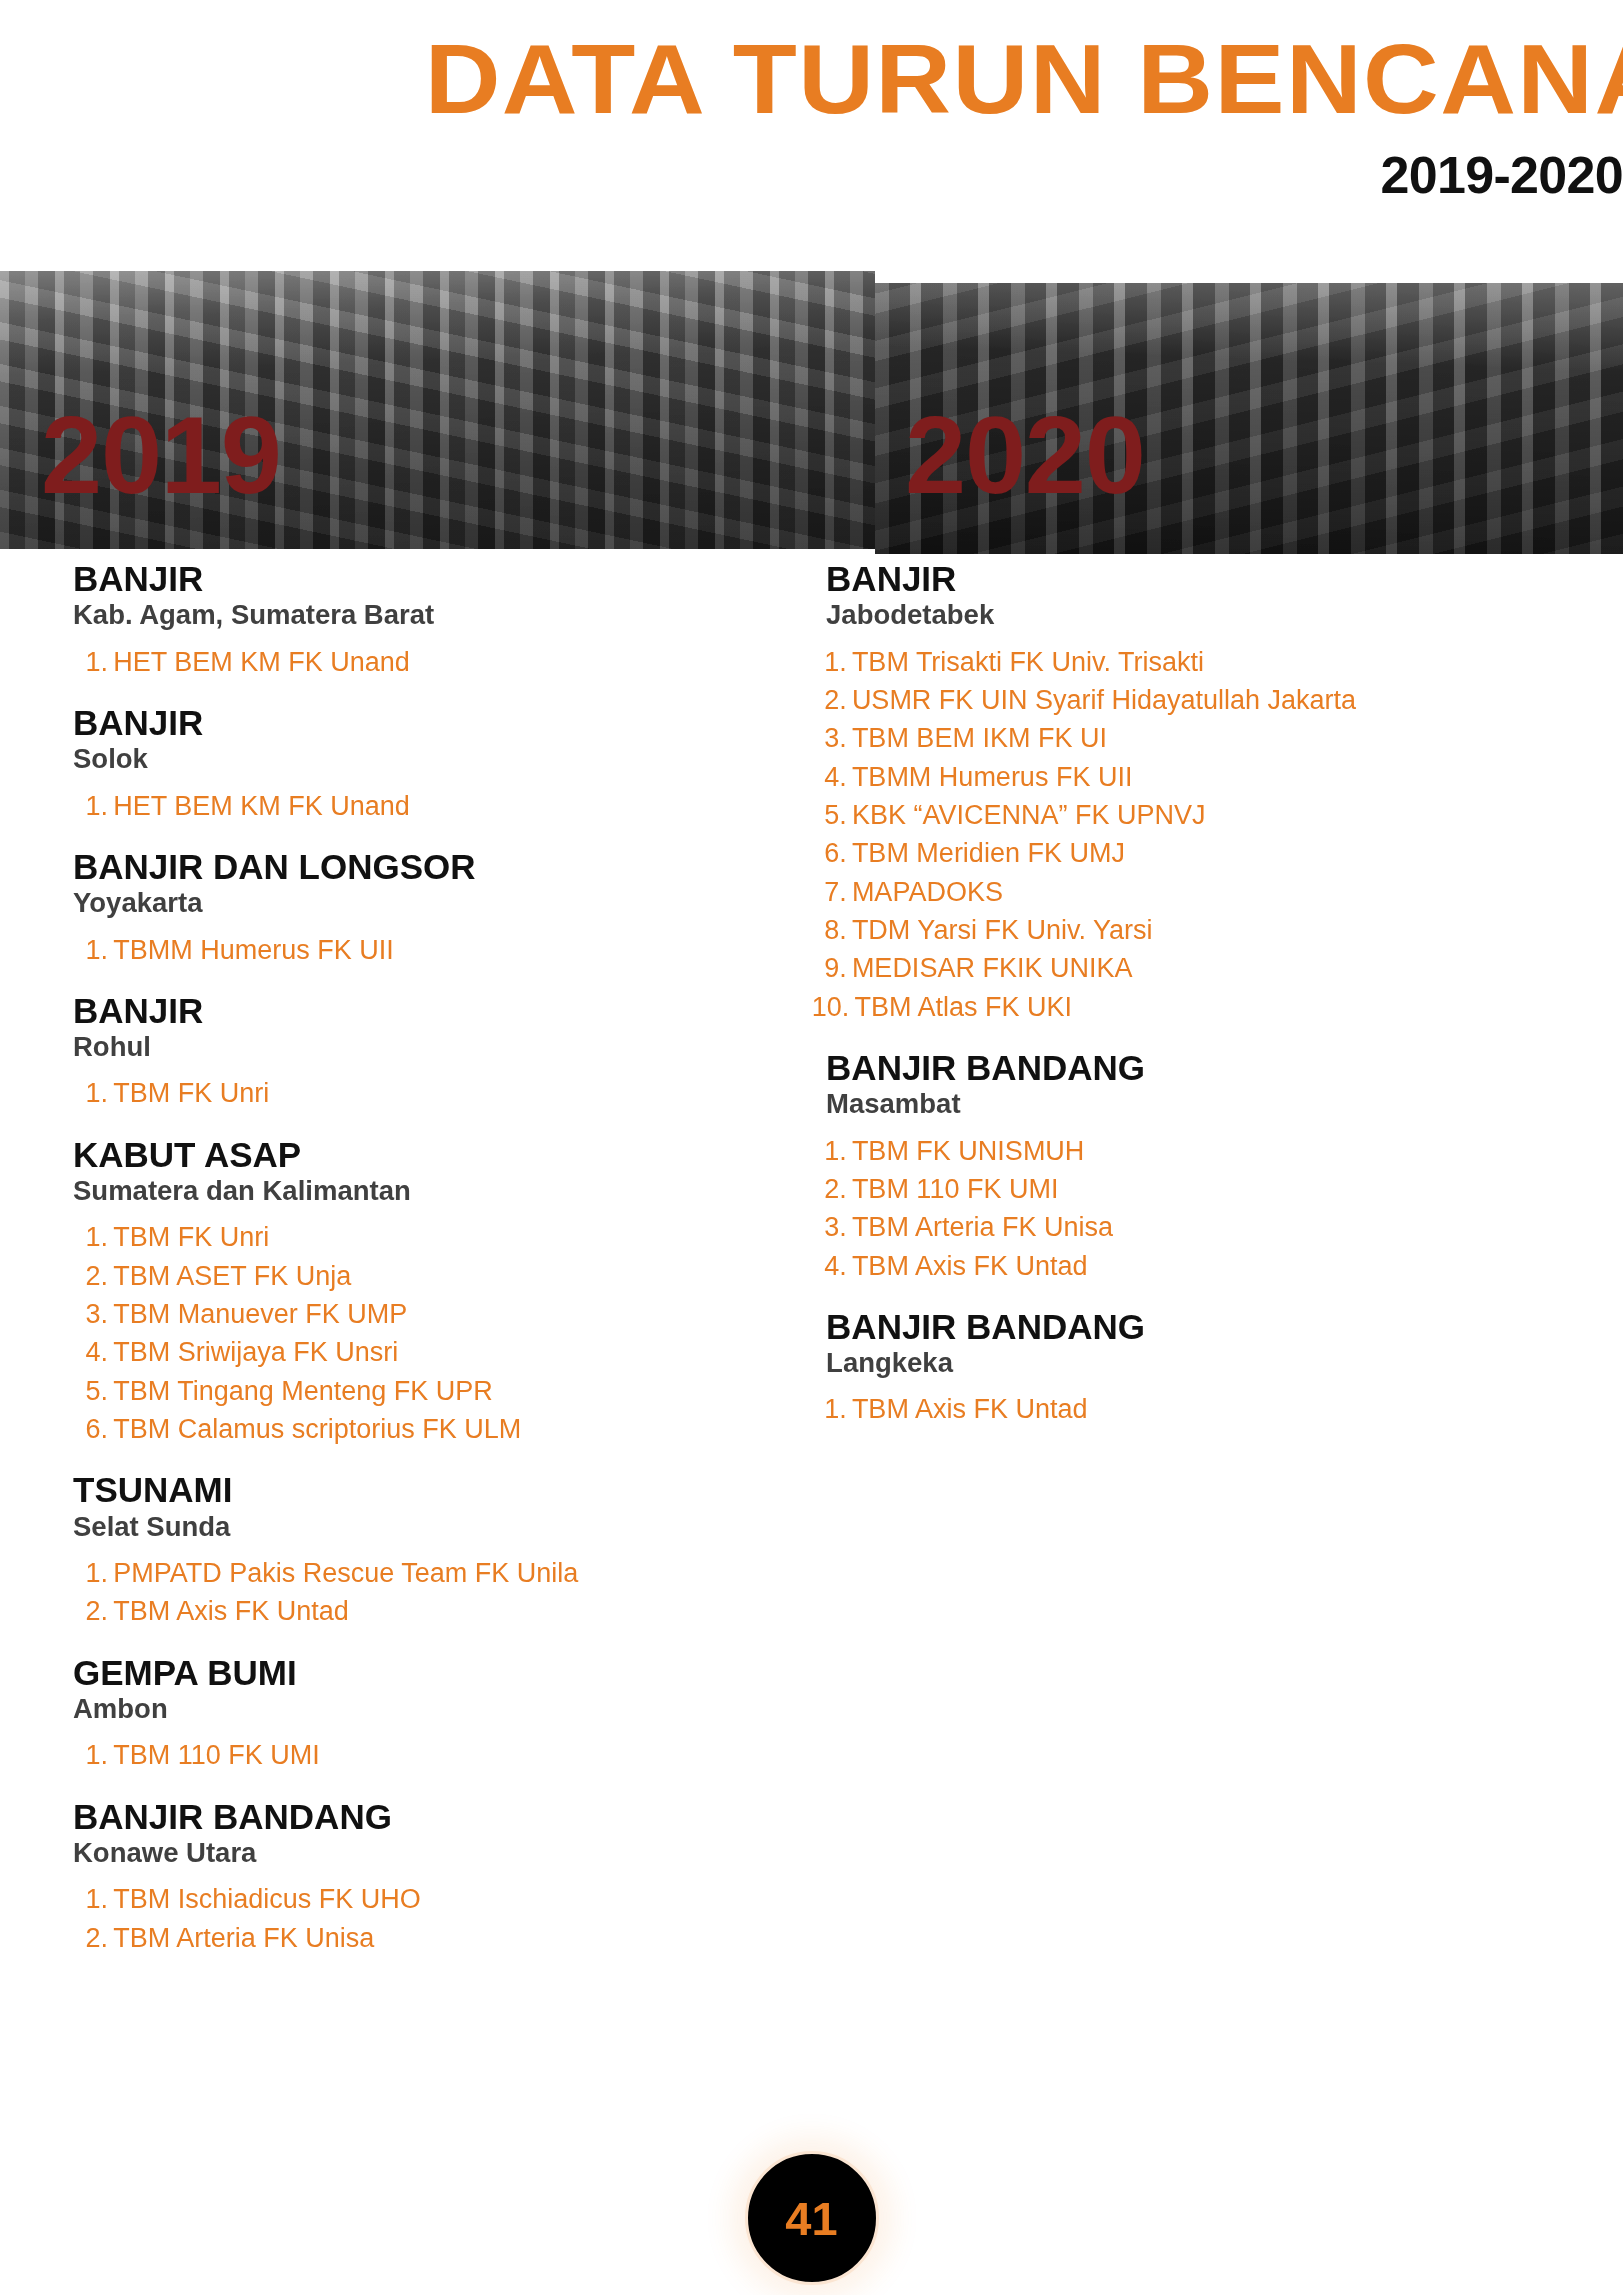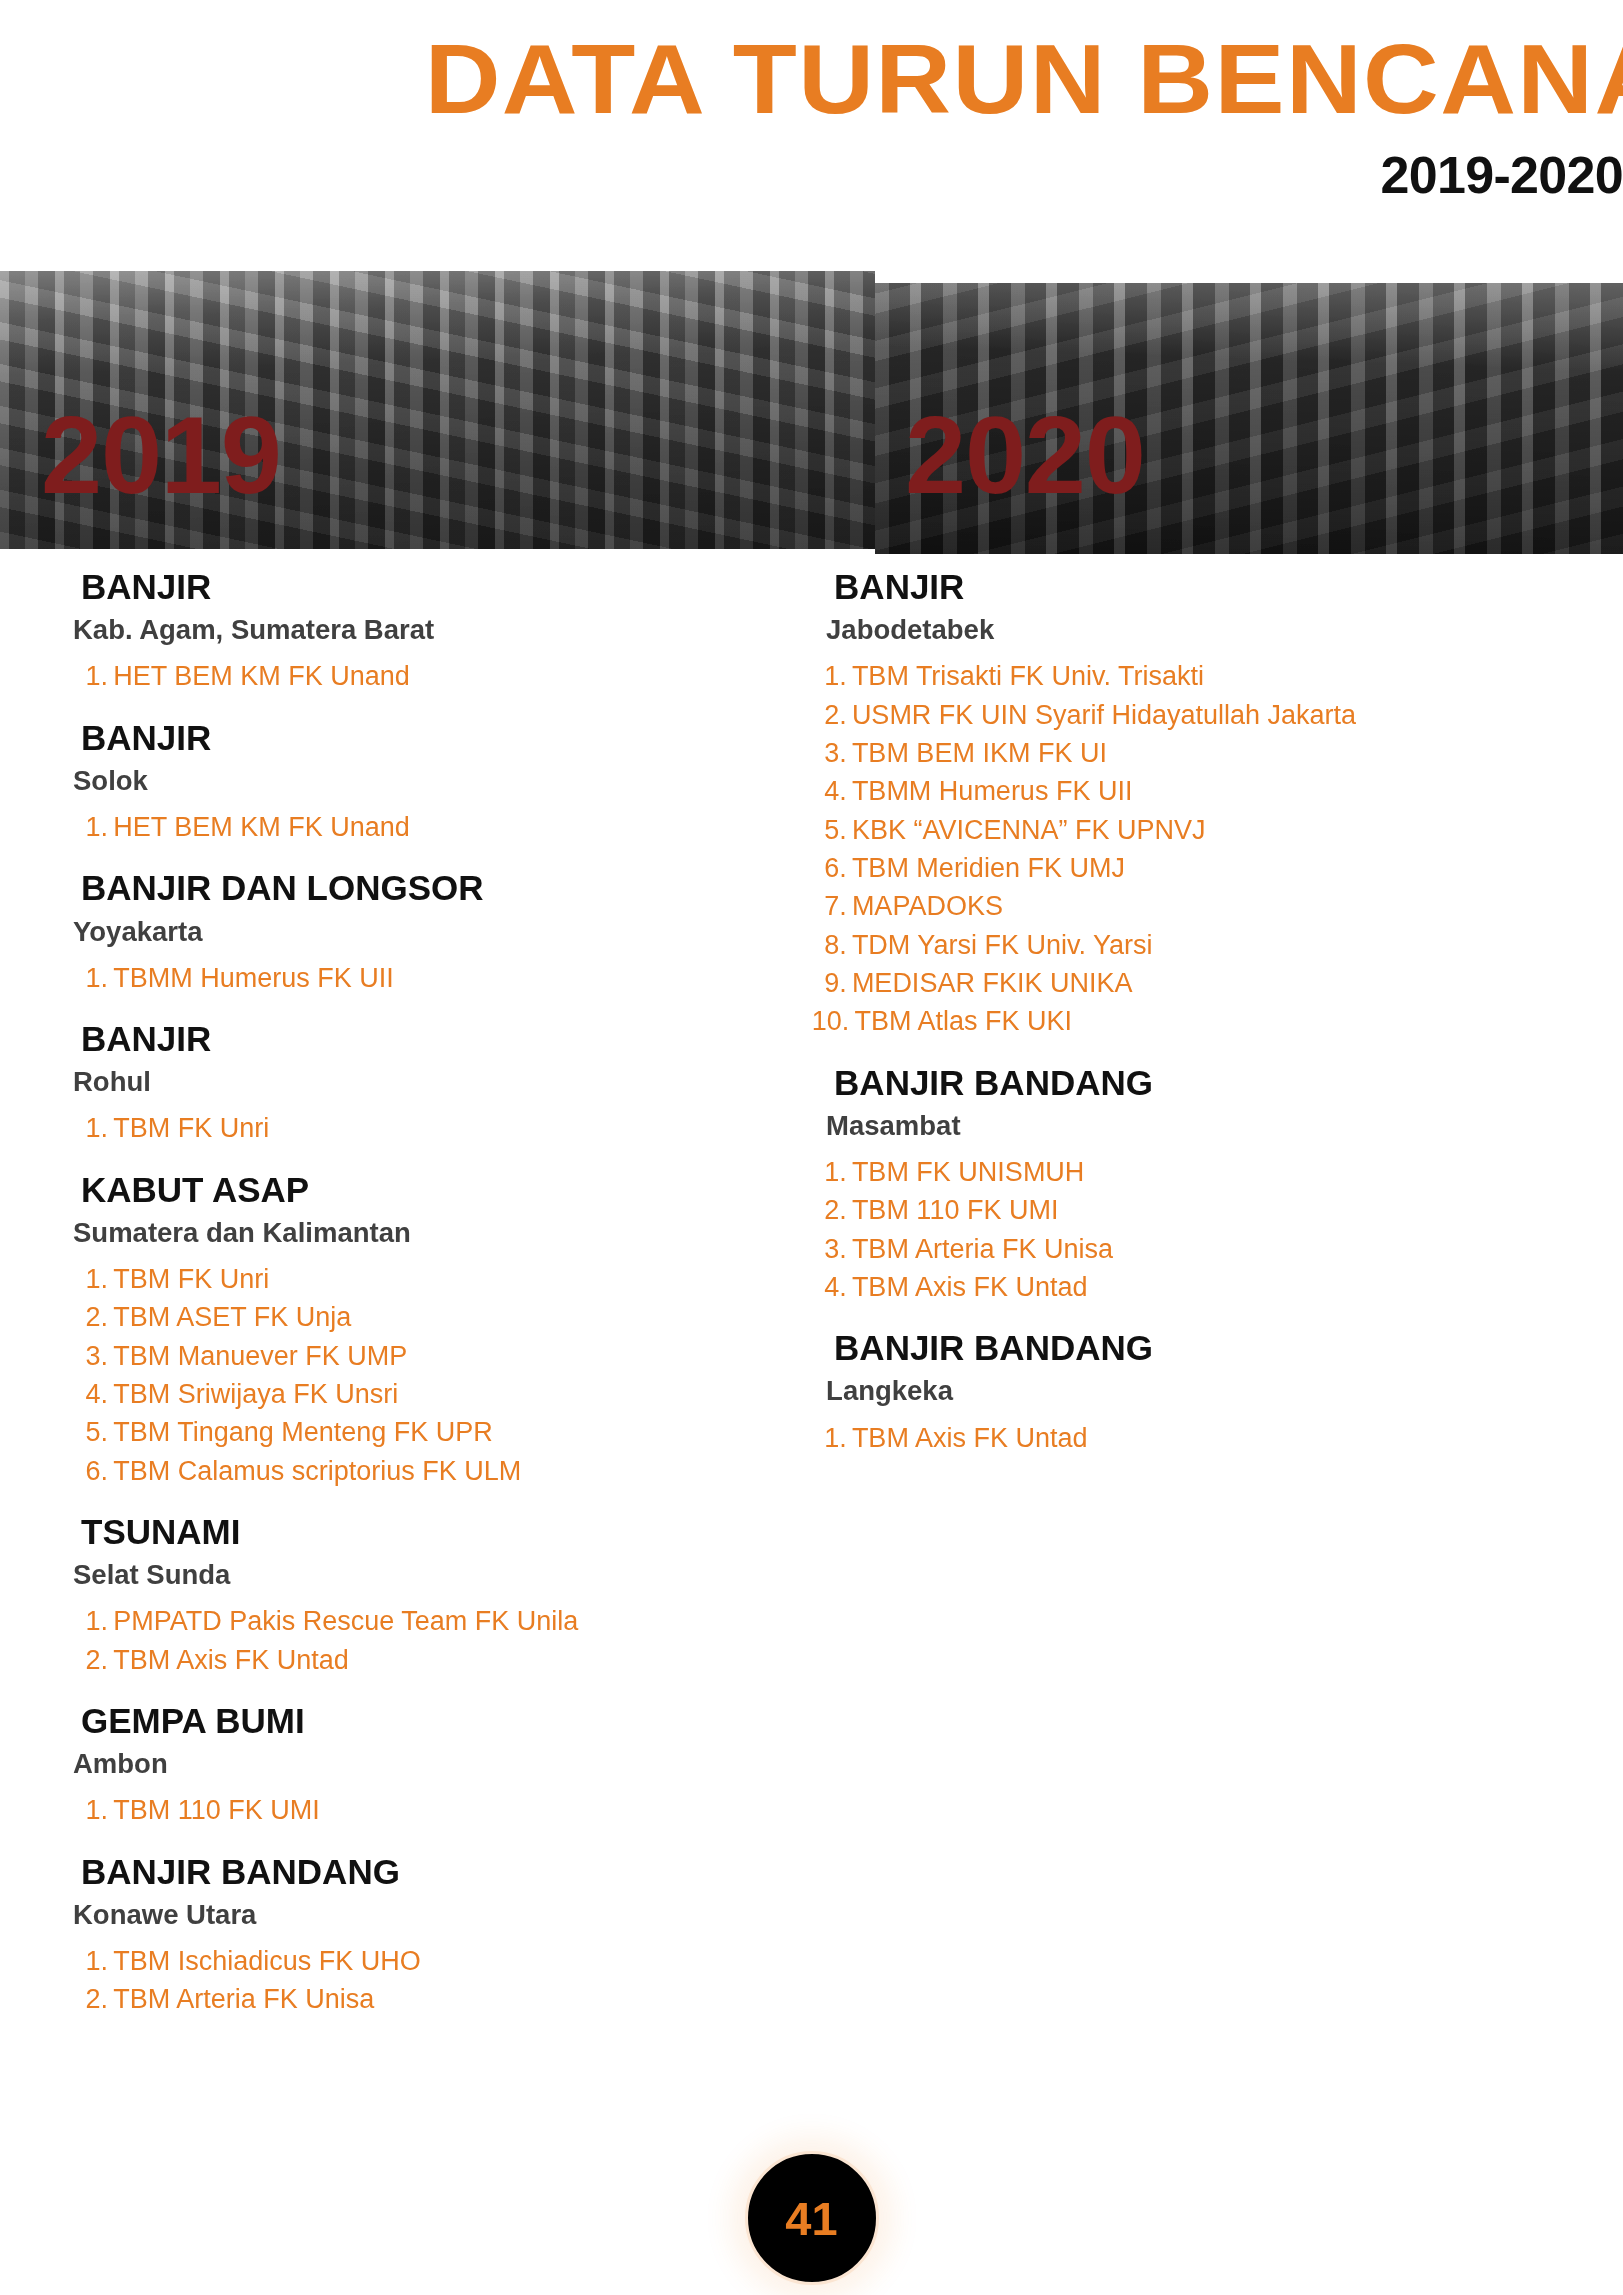"BANJIR" .entry-title { margin: 8px -> 0 }
